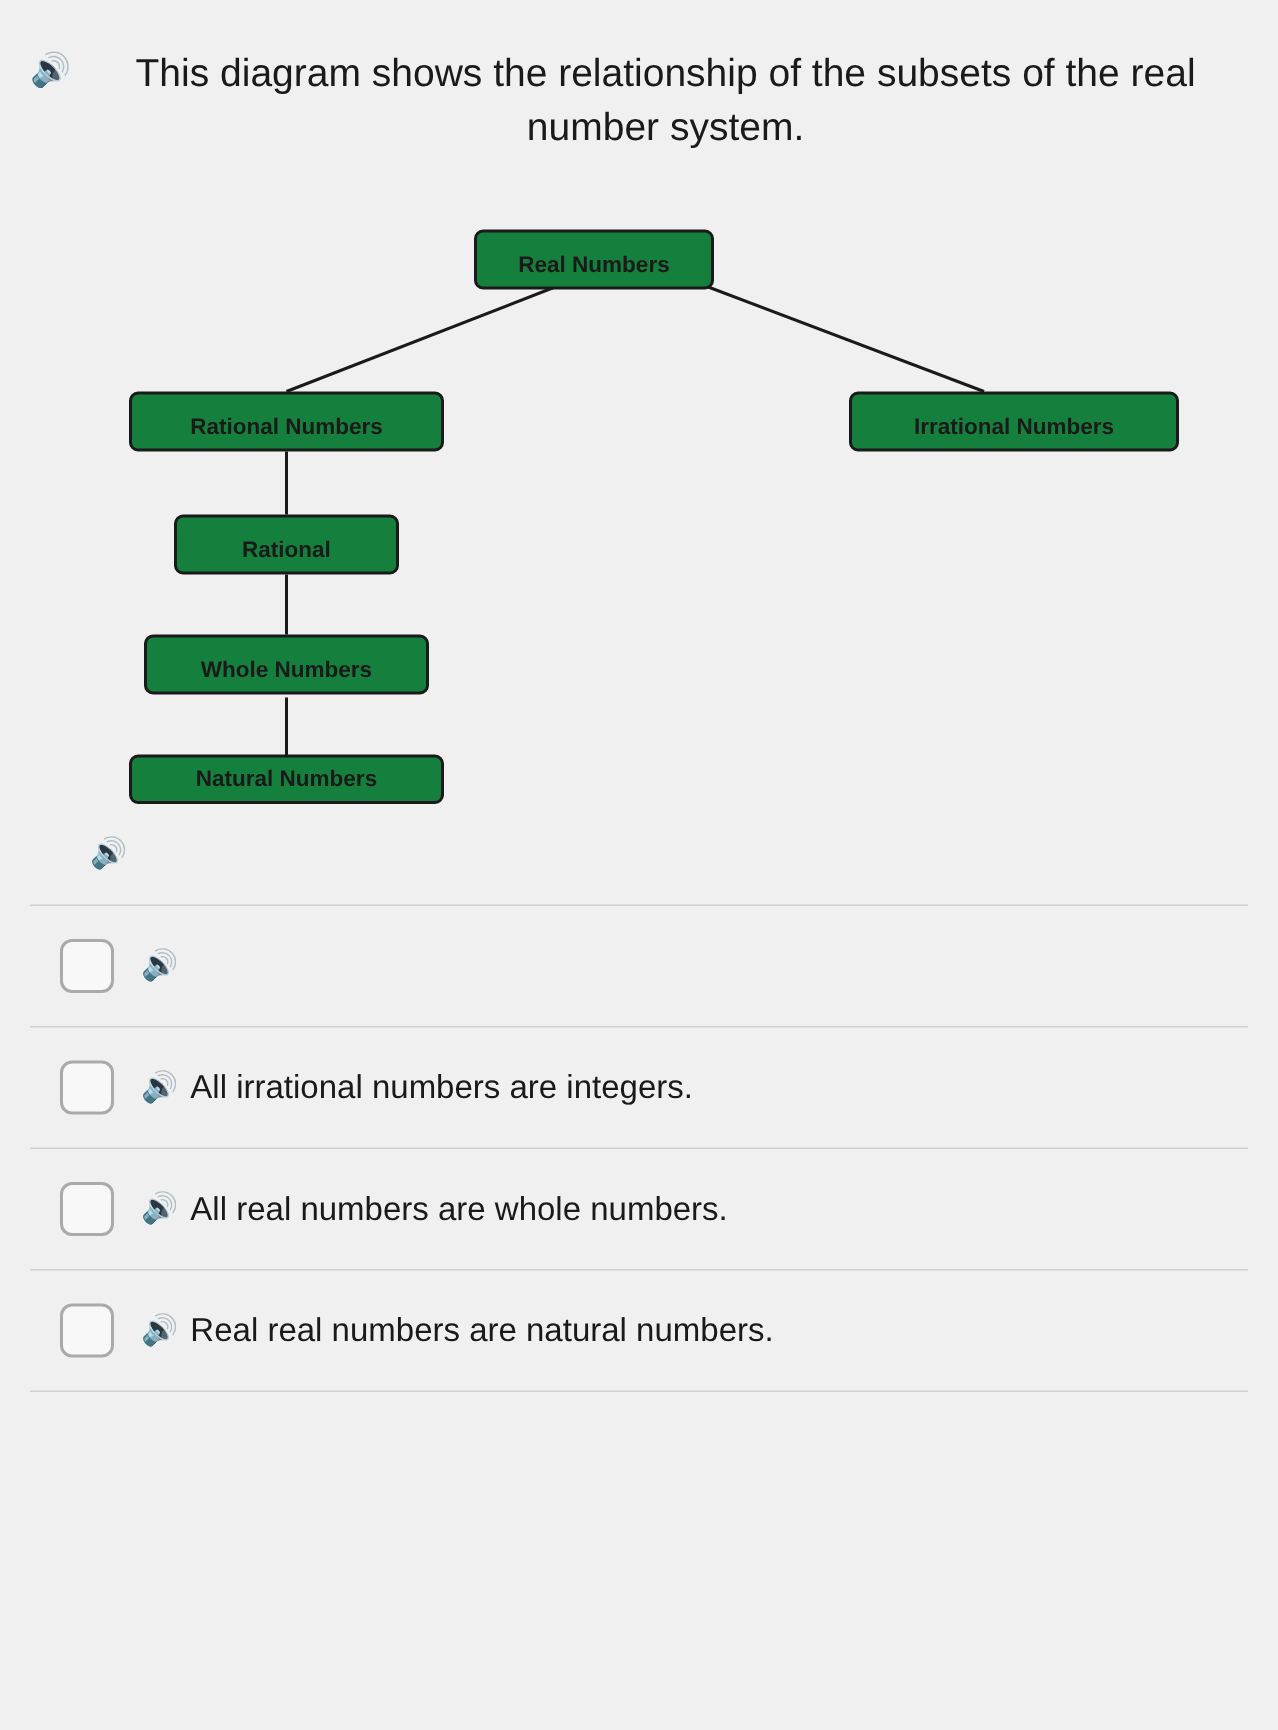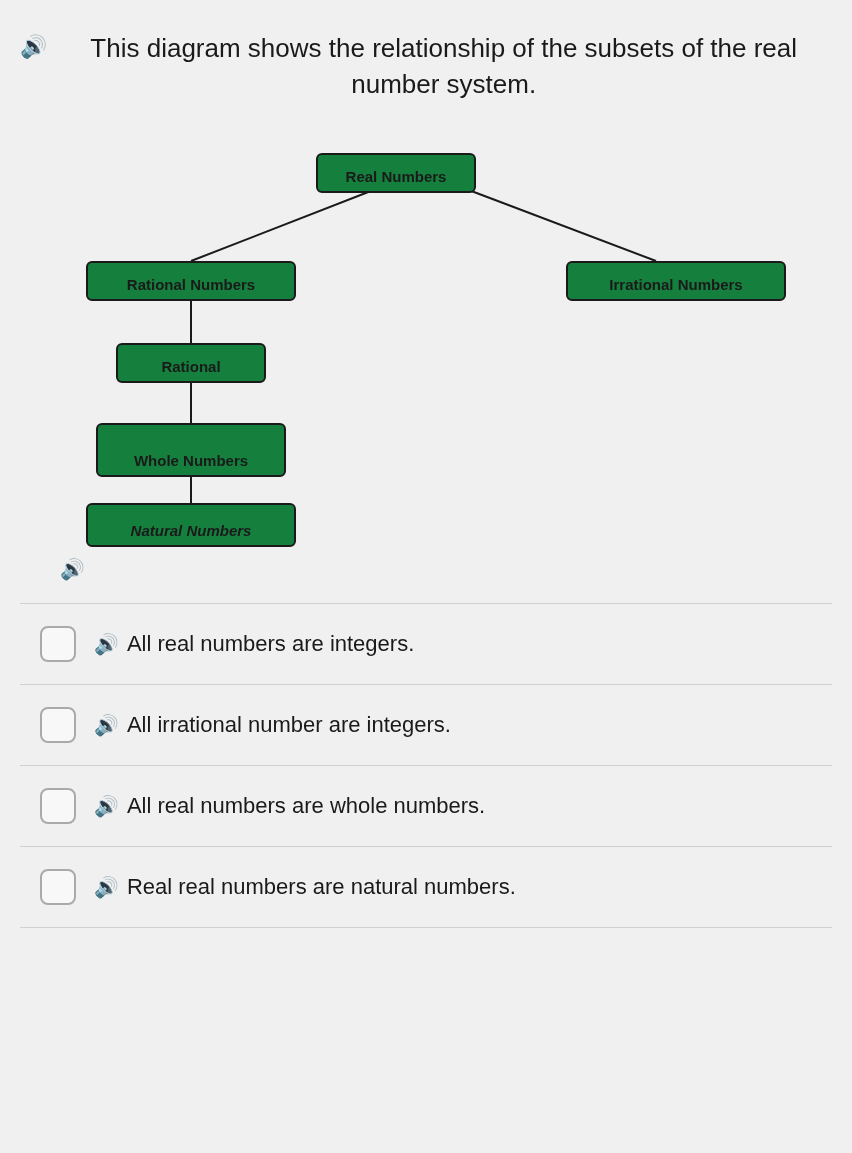"Whole Numbers" div.node-box { height: 54px -> 40px }
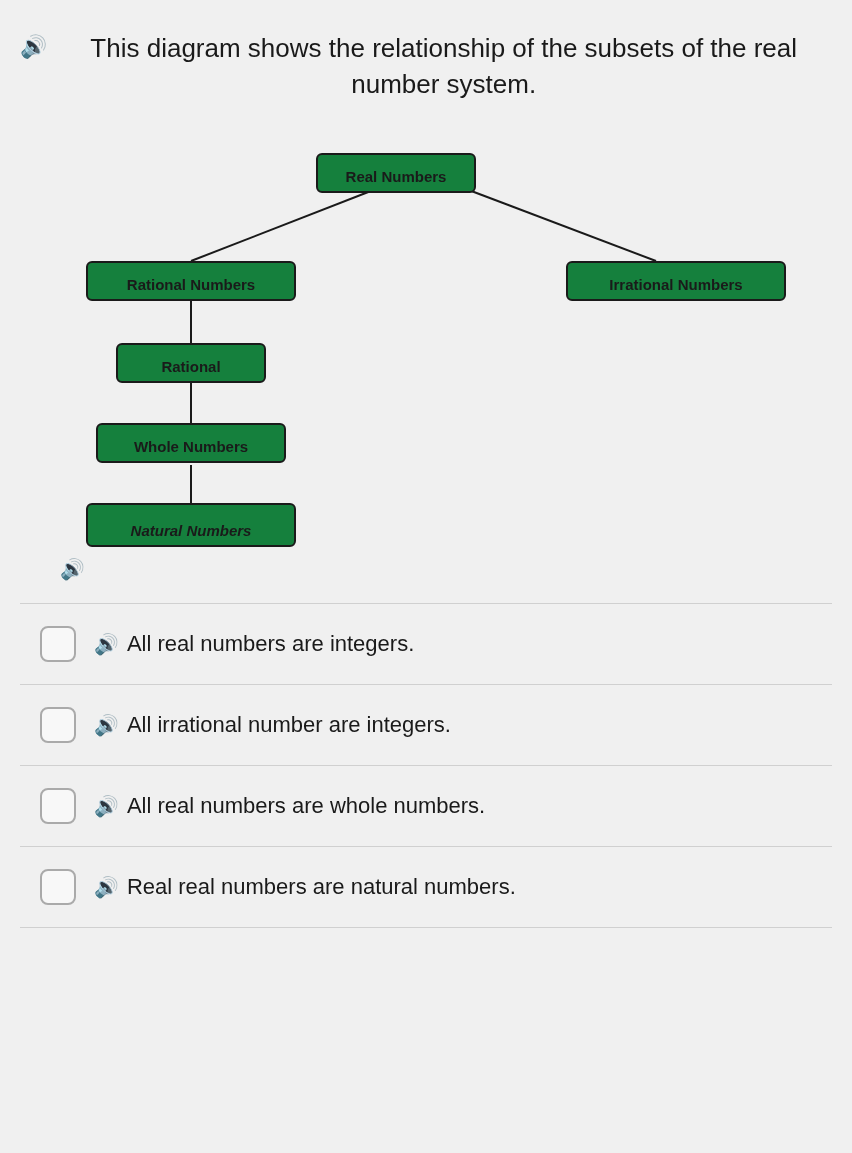"Natural Numbers" div.node-box { font-style: italic -> none; height: 44px -> 33px }
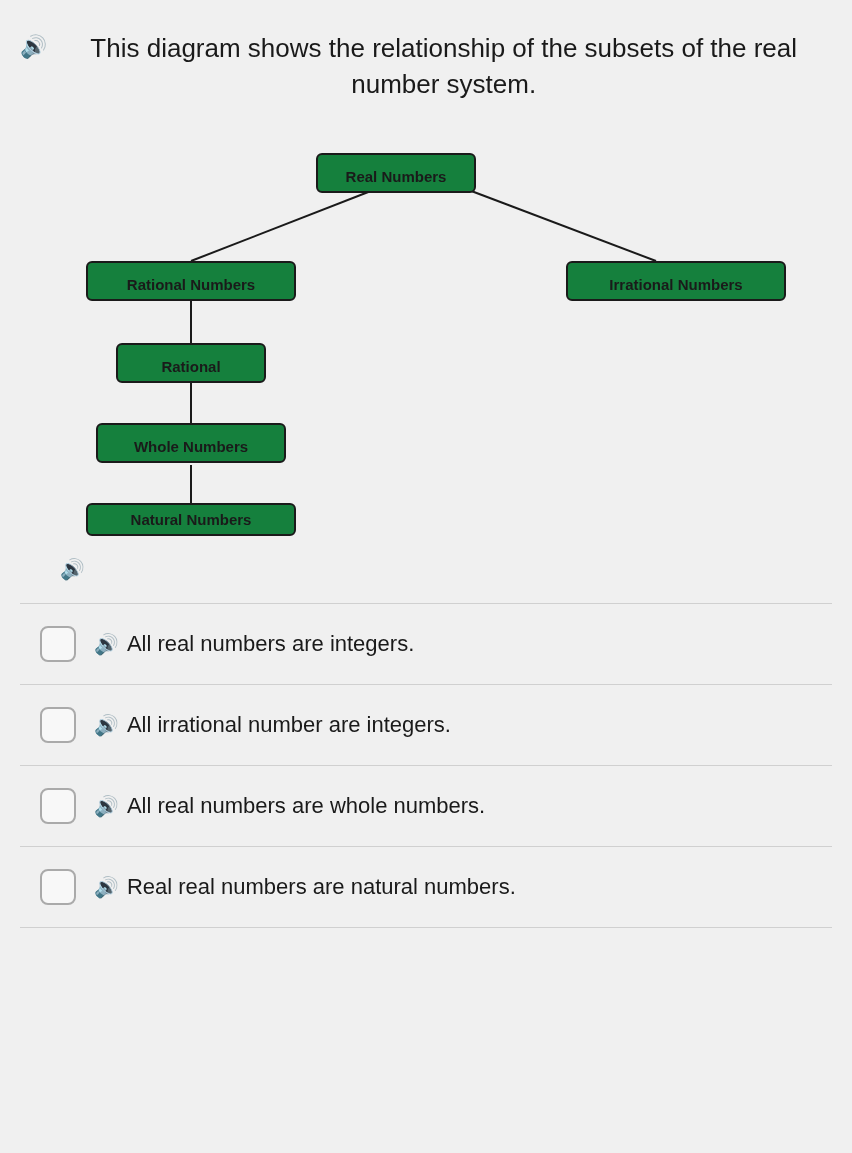"All real numbers are integers." span { html: <span>All real numbers are integers.</span> -> none }
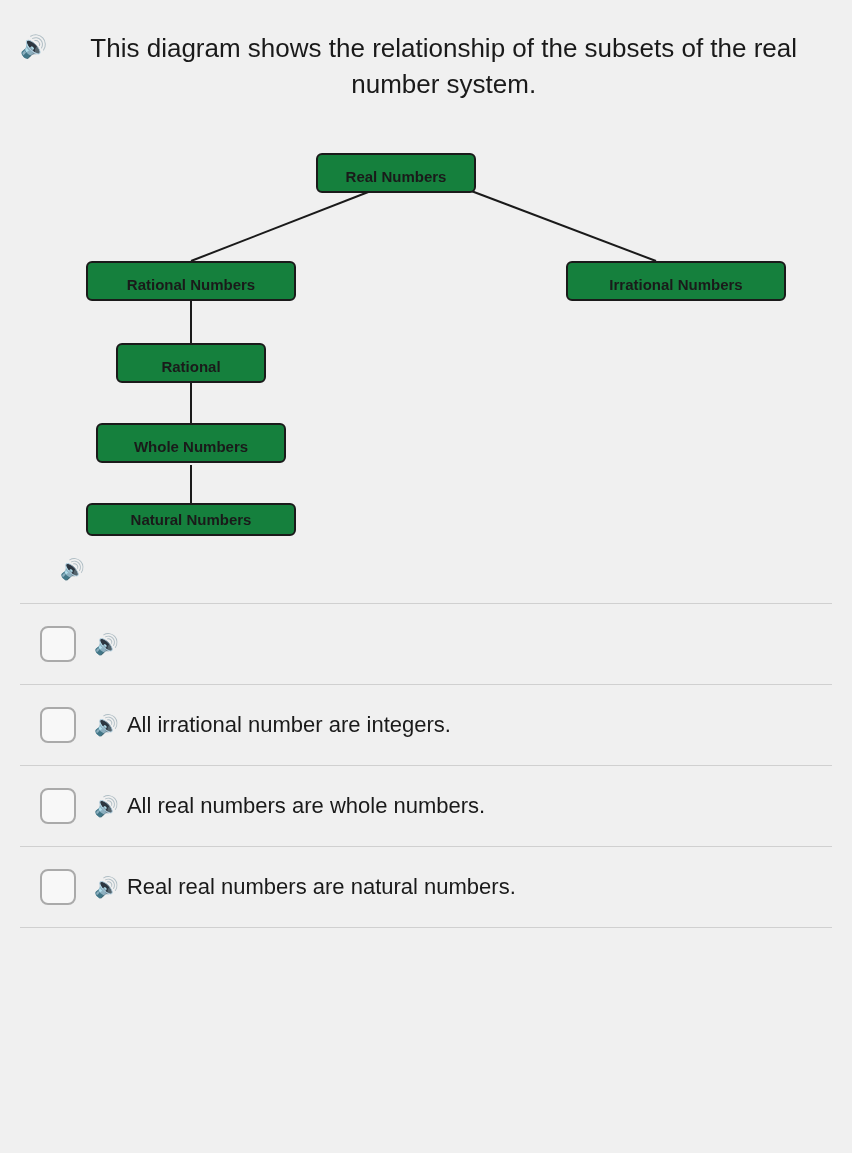"All irrational number are integers." span { text: number -> numbers }
